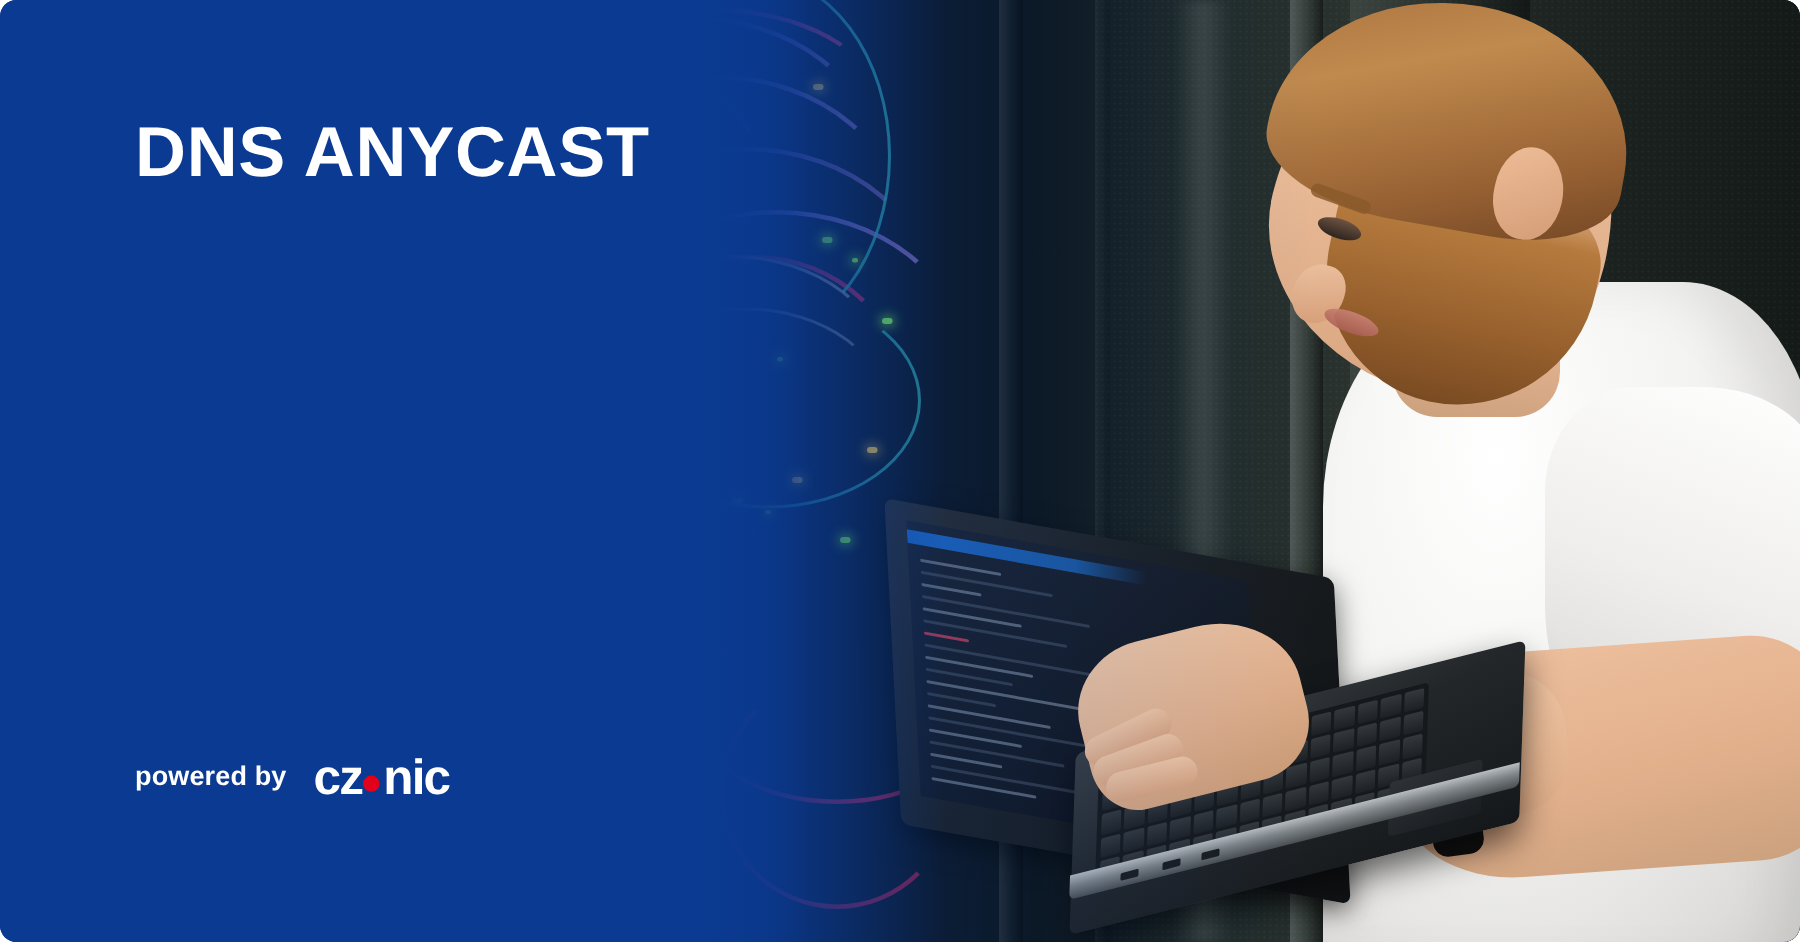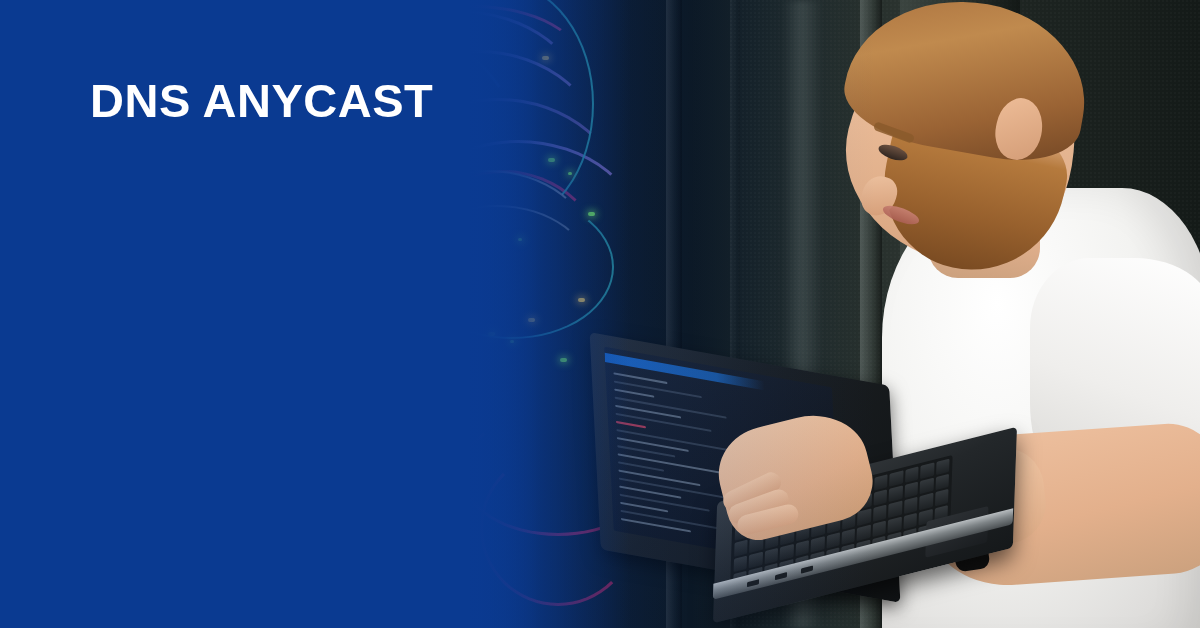"DNS ANYCAST" .banner { border-radius: none -> 11px }
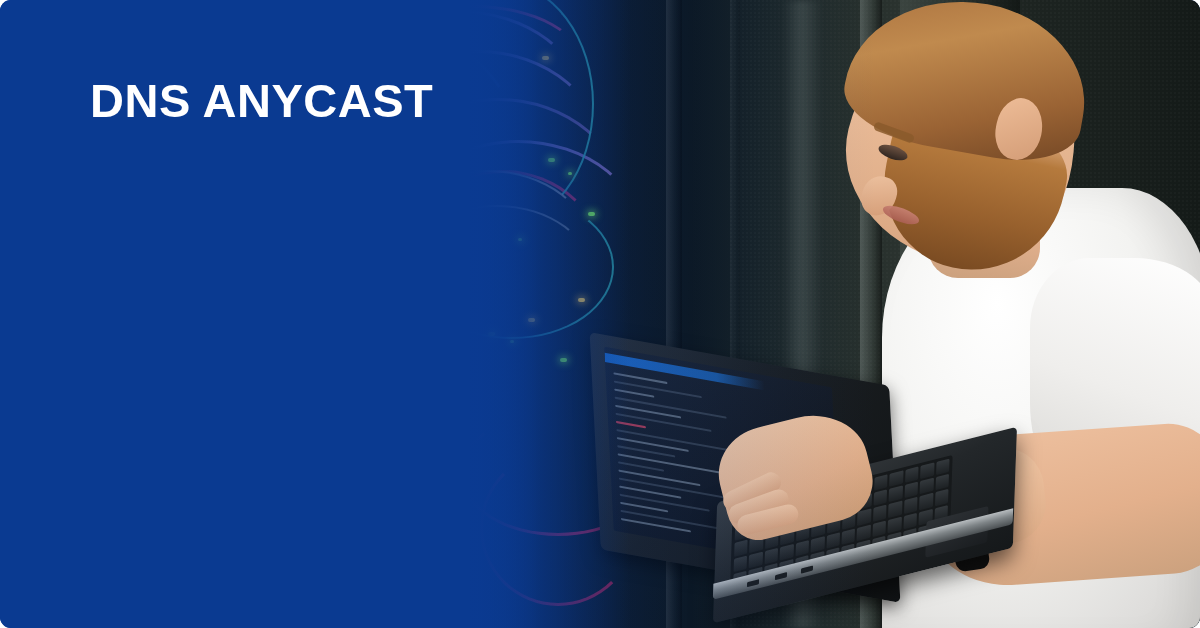"powered by" div.powered { html: none -> <div> <span>powered by</span> <span> <span>cz</span> <span></span> <span>nic</span> </span> </div> }
